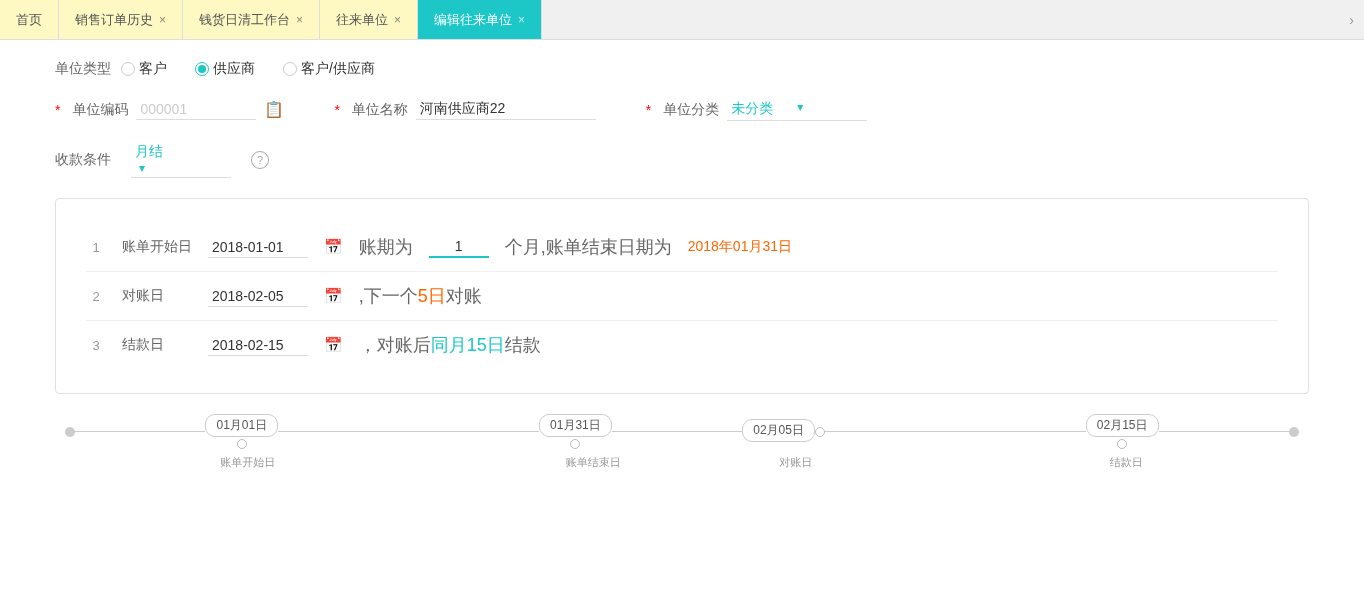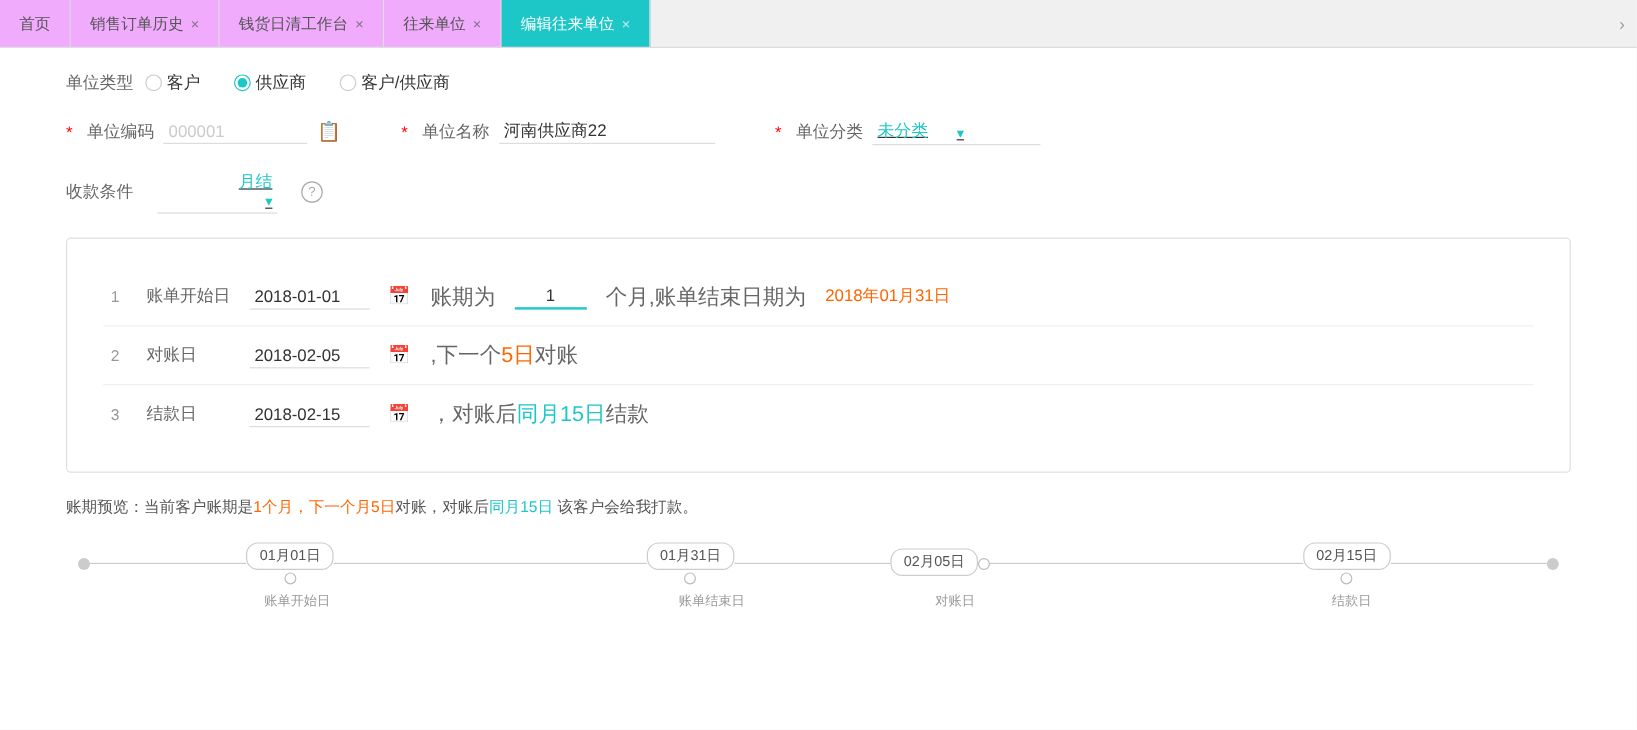"首页" .tab-item { background: #f0abfc -> #fef9c3 }
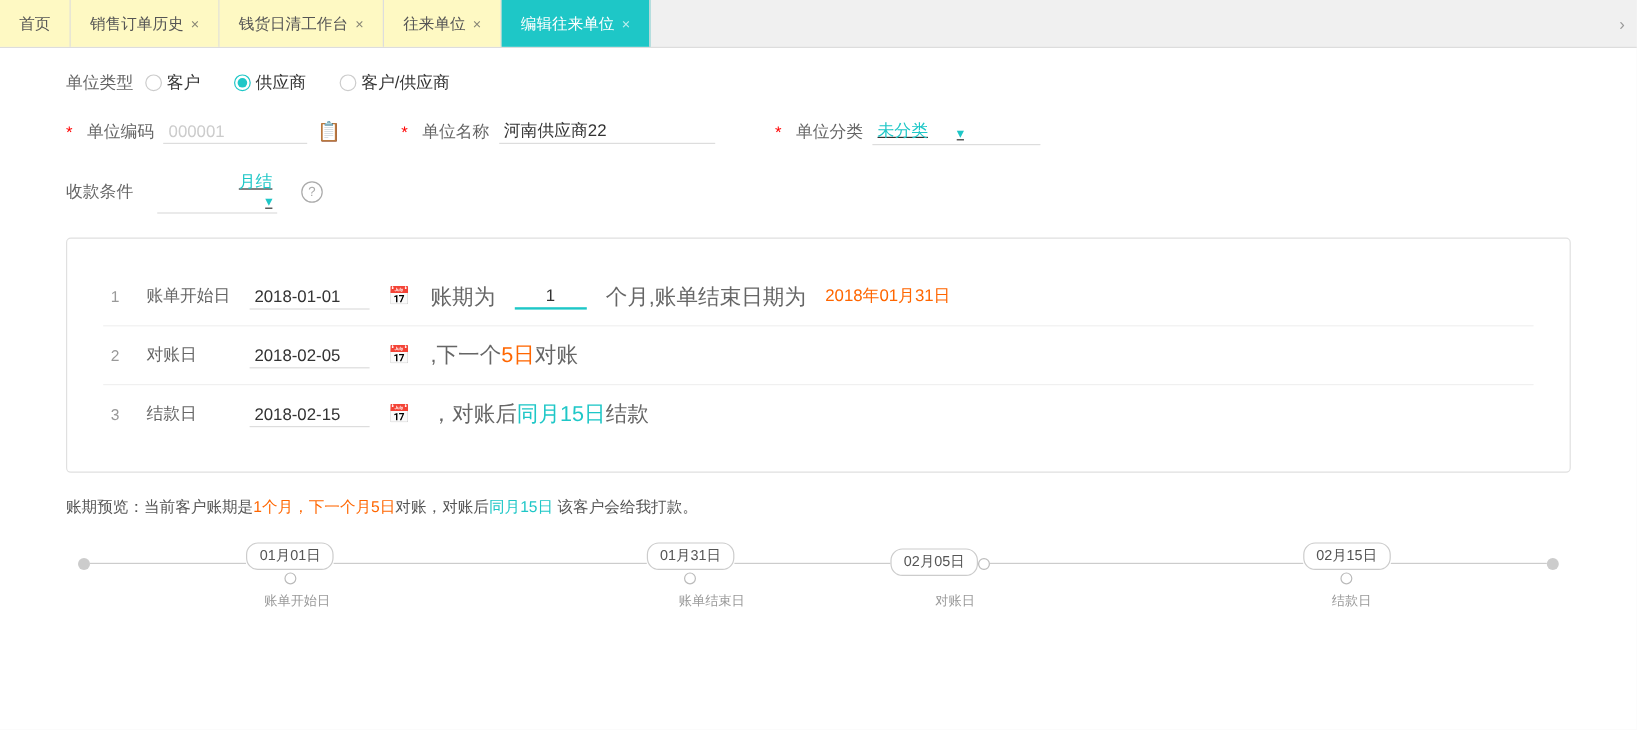"未分类" .dropdown-field { align-items: flex-end -> flex-start; text-decoration: underline -> none }
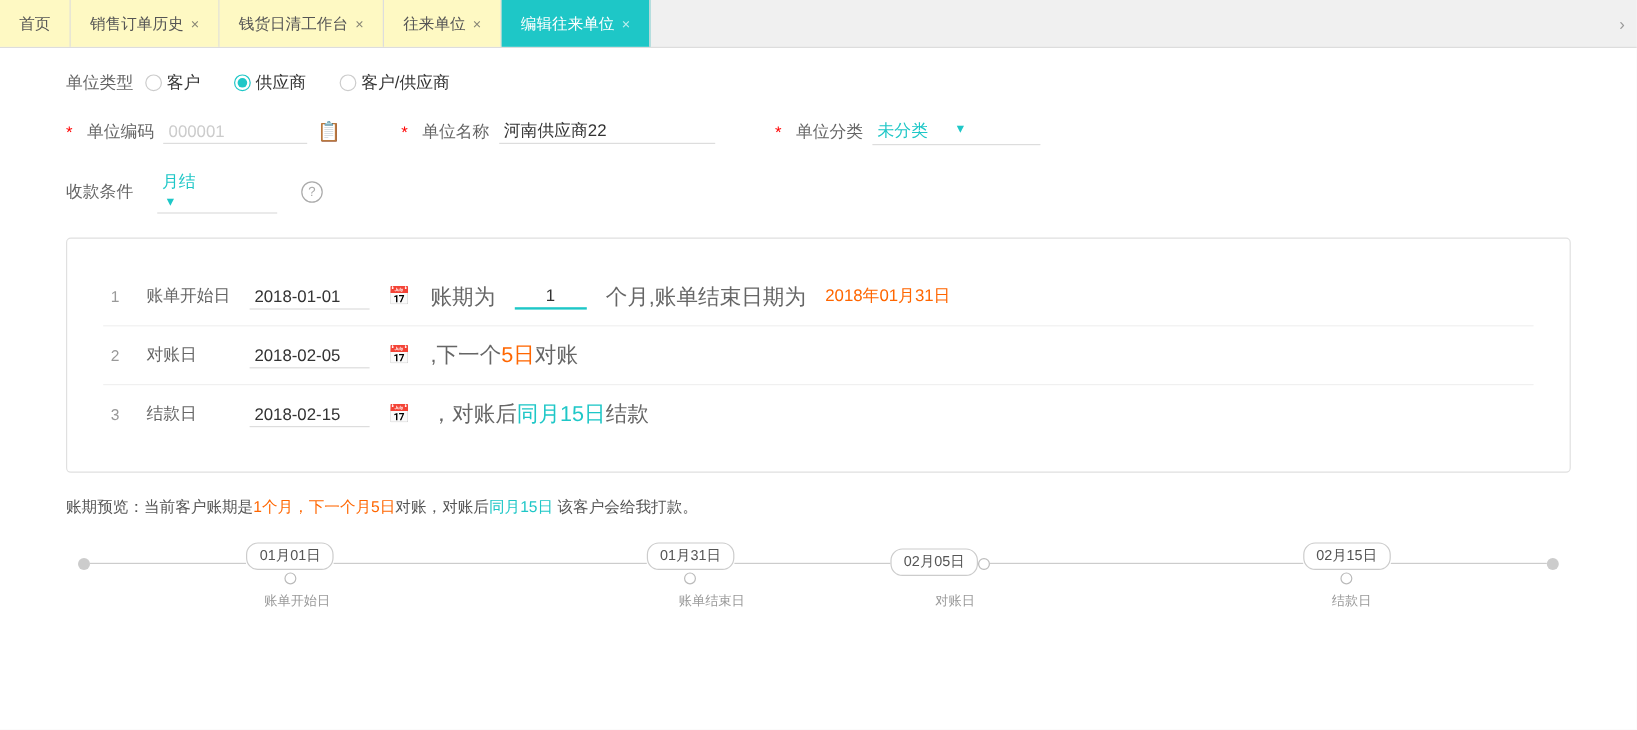"账期预览：当前客户账期是1个月，下一个月5日对账，对账后同月15日" div.preview-text { html: <div> <span>账期预览：当前客户账期是</span><span>1个月，</span><span>下一个月5日</span><span>对账，对账后</span><span>同月15日</span> <span>该客户会给我打款。</span> </div> -> none }
